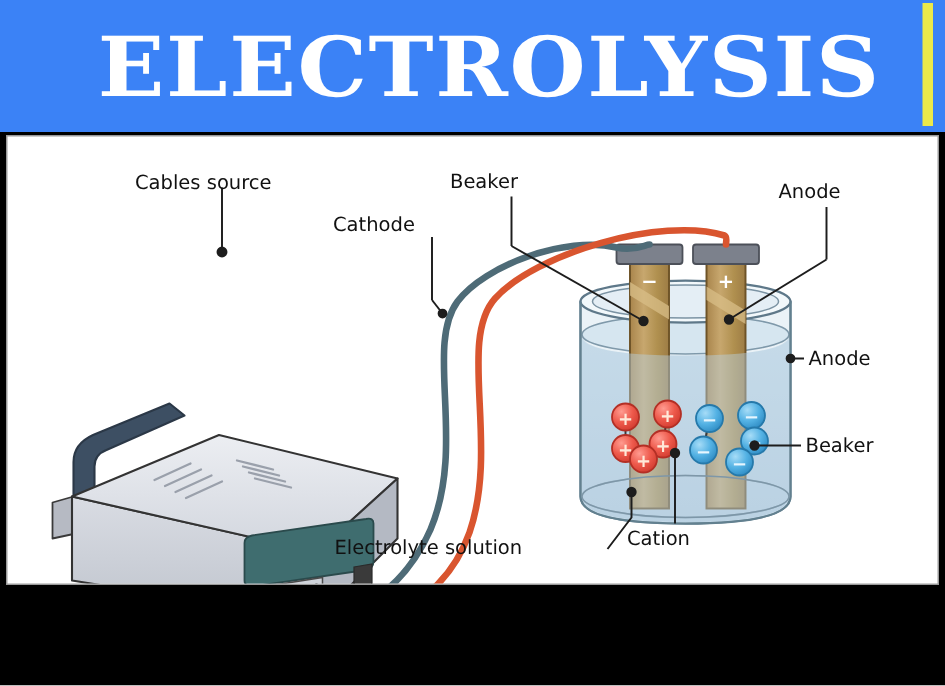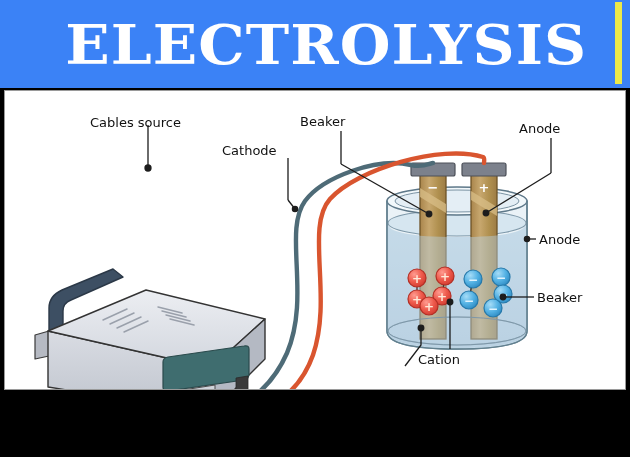"Electrolyte solution" div.lbl { html: none -> <div>Electrolyte solution</div> }
